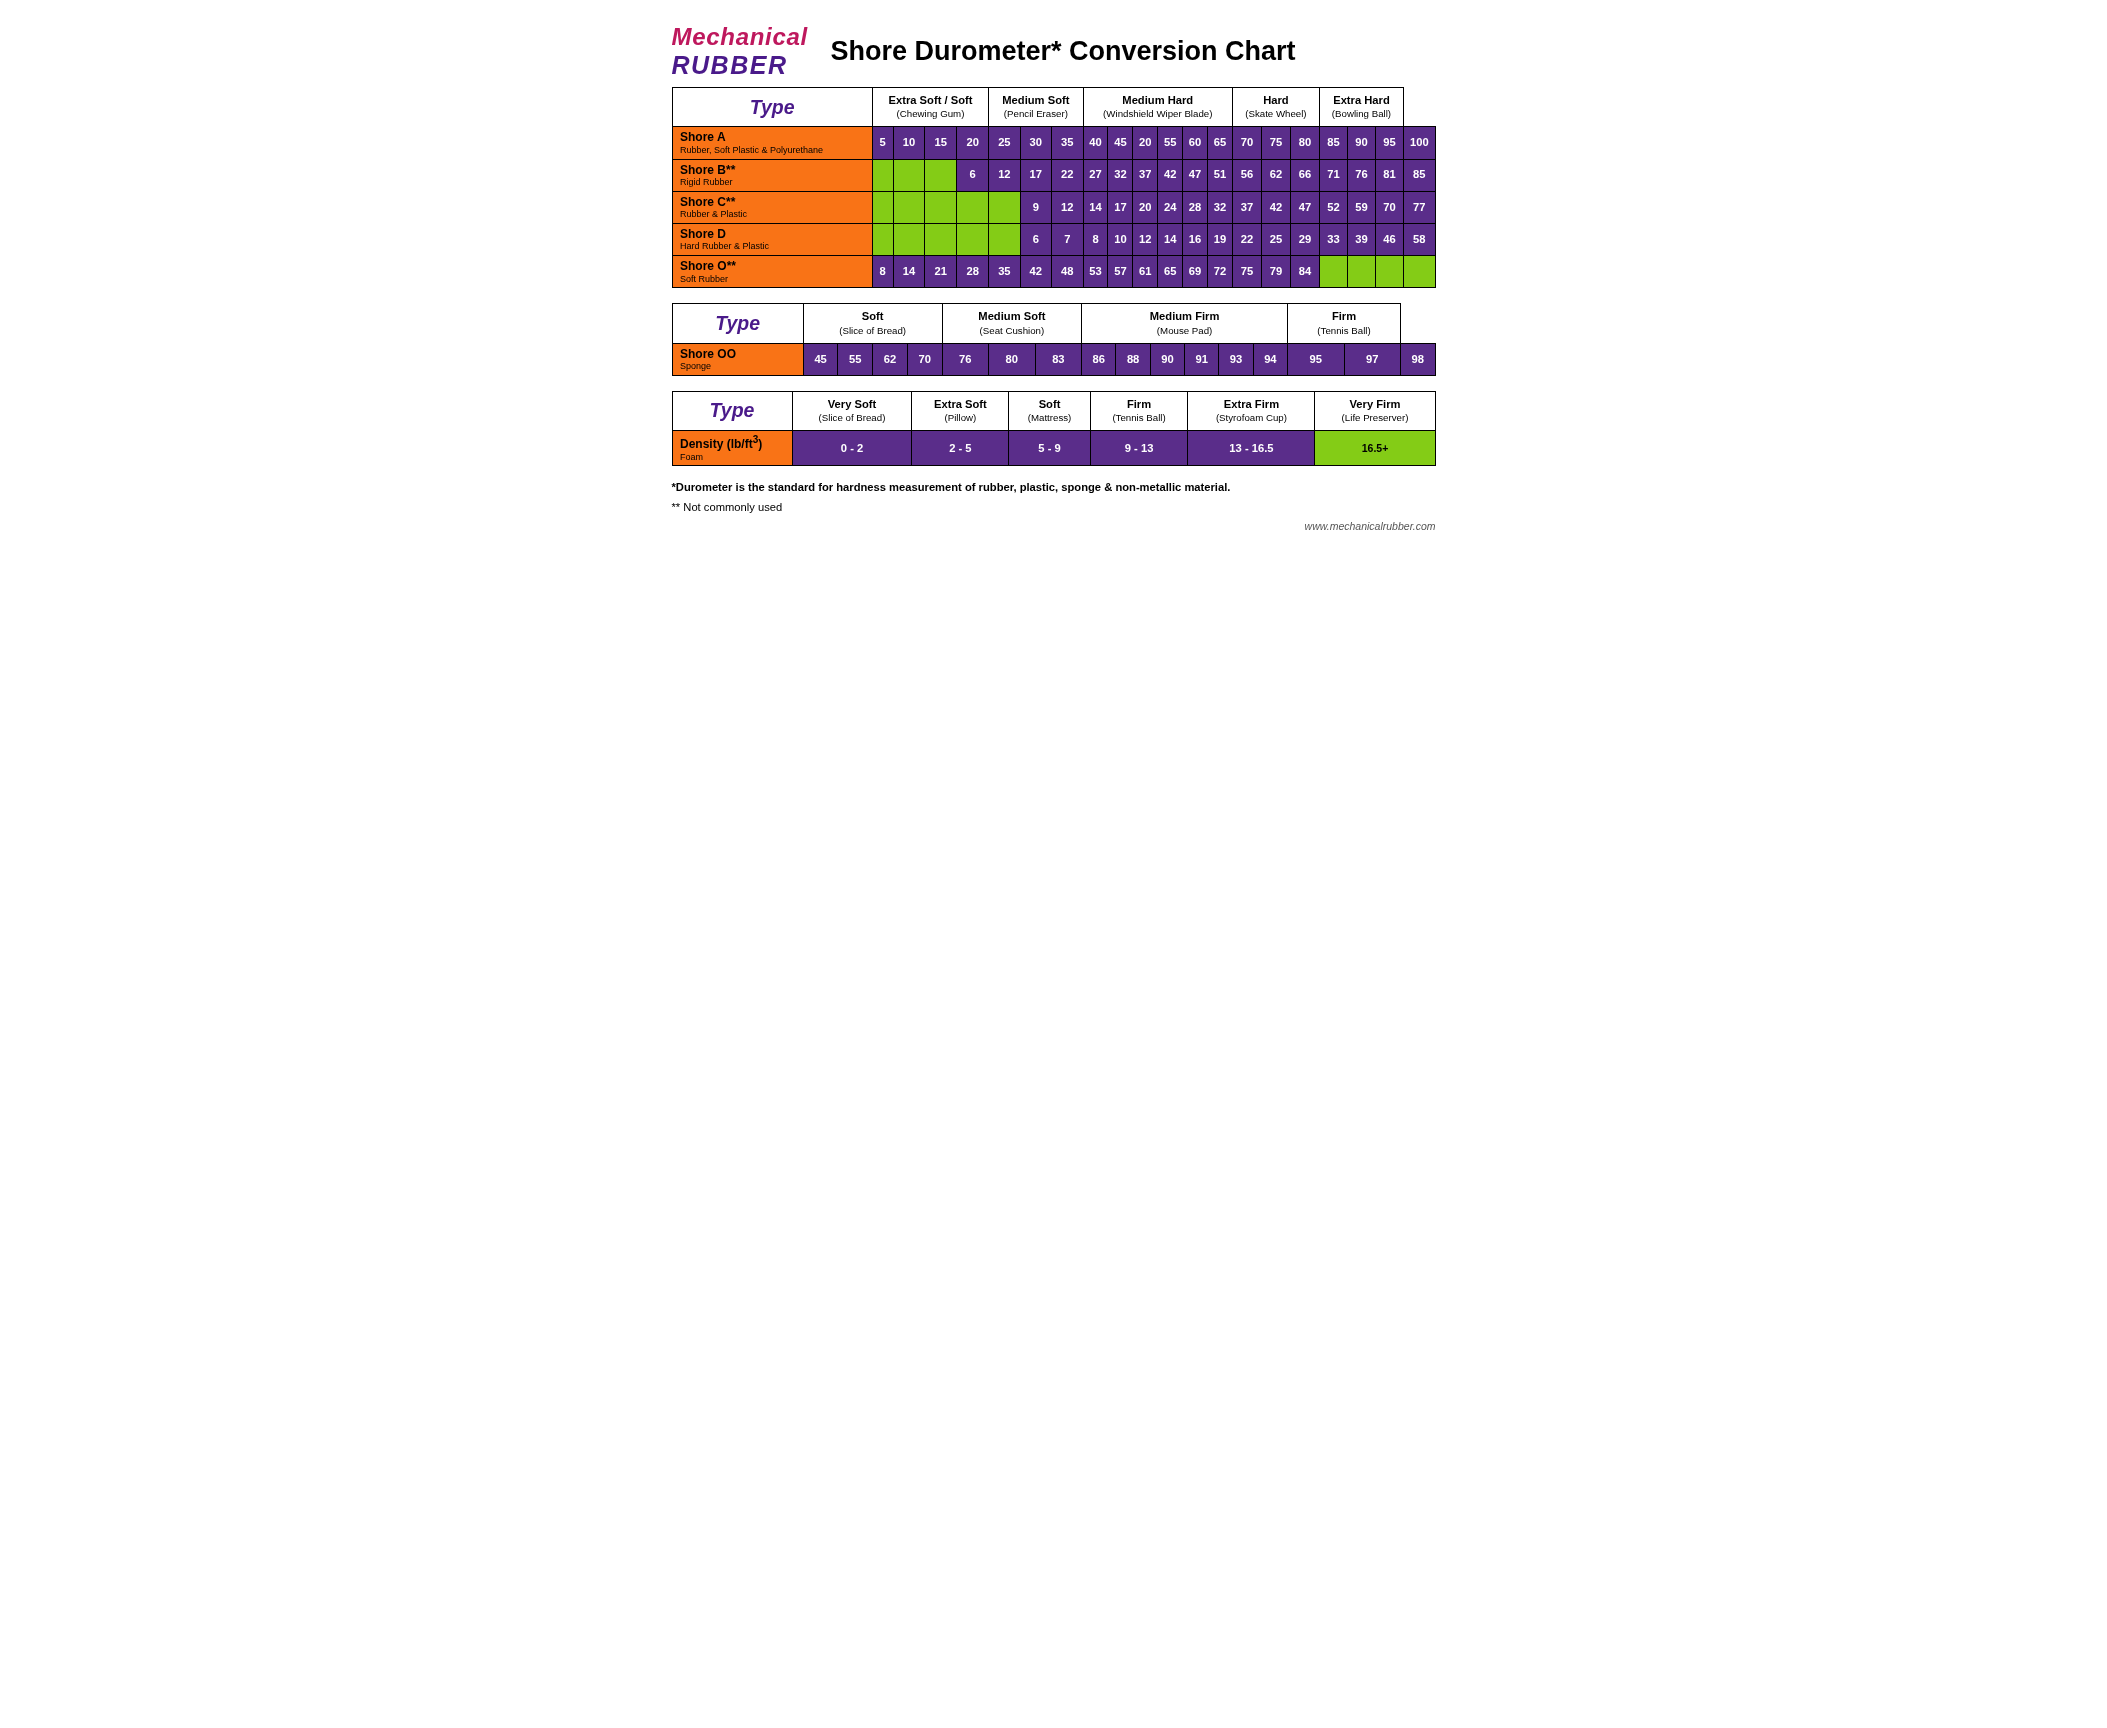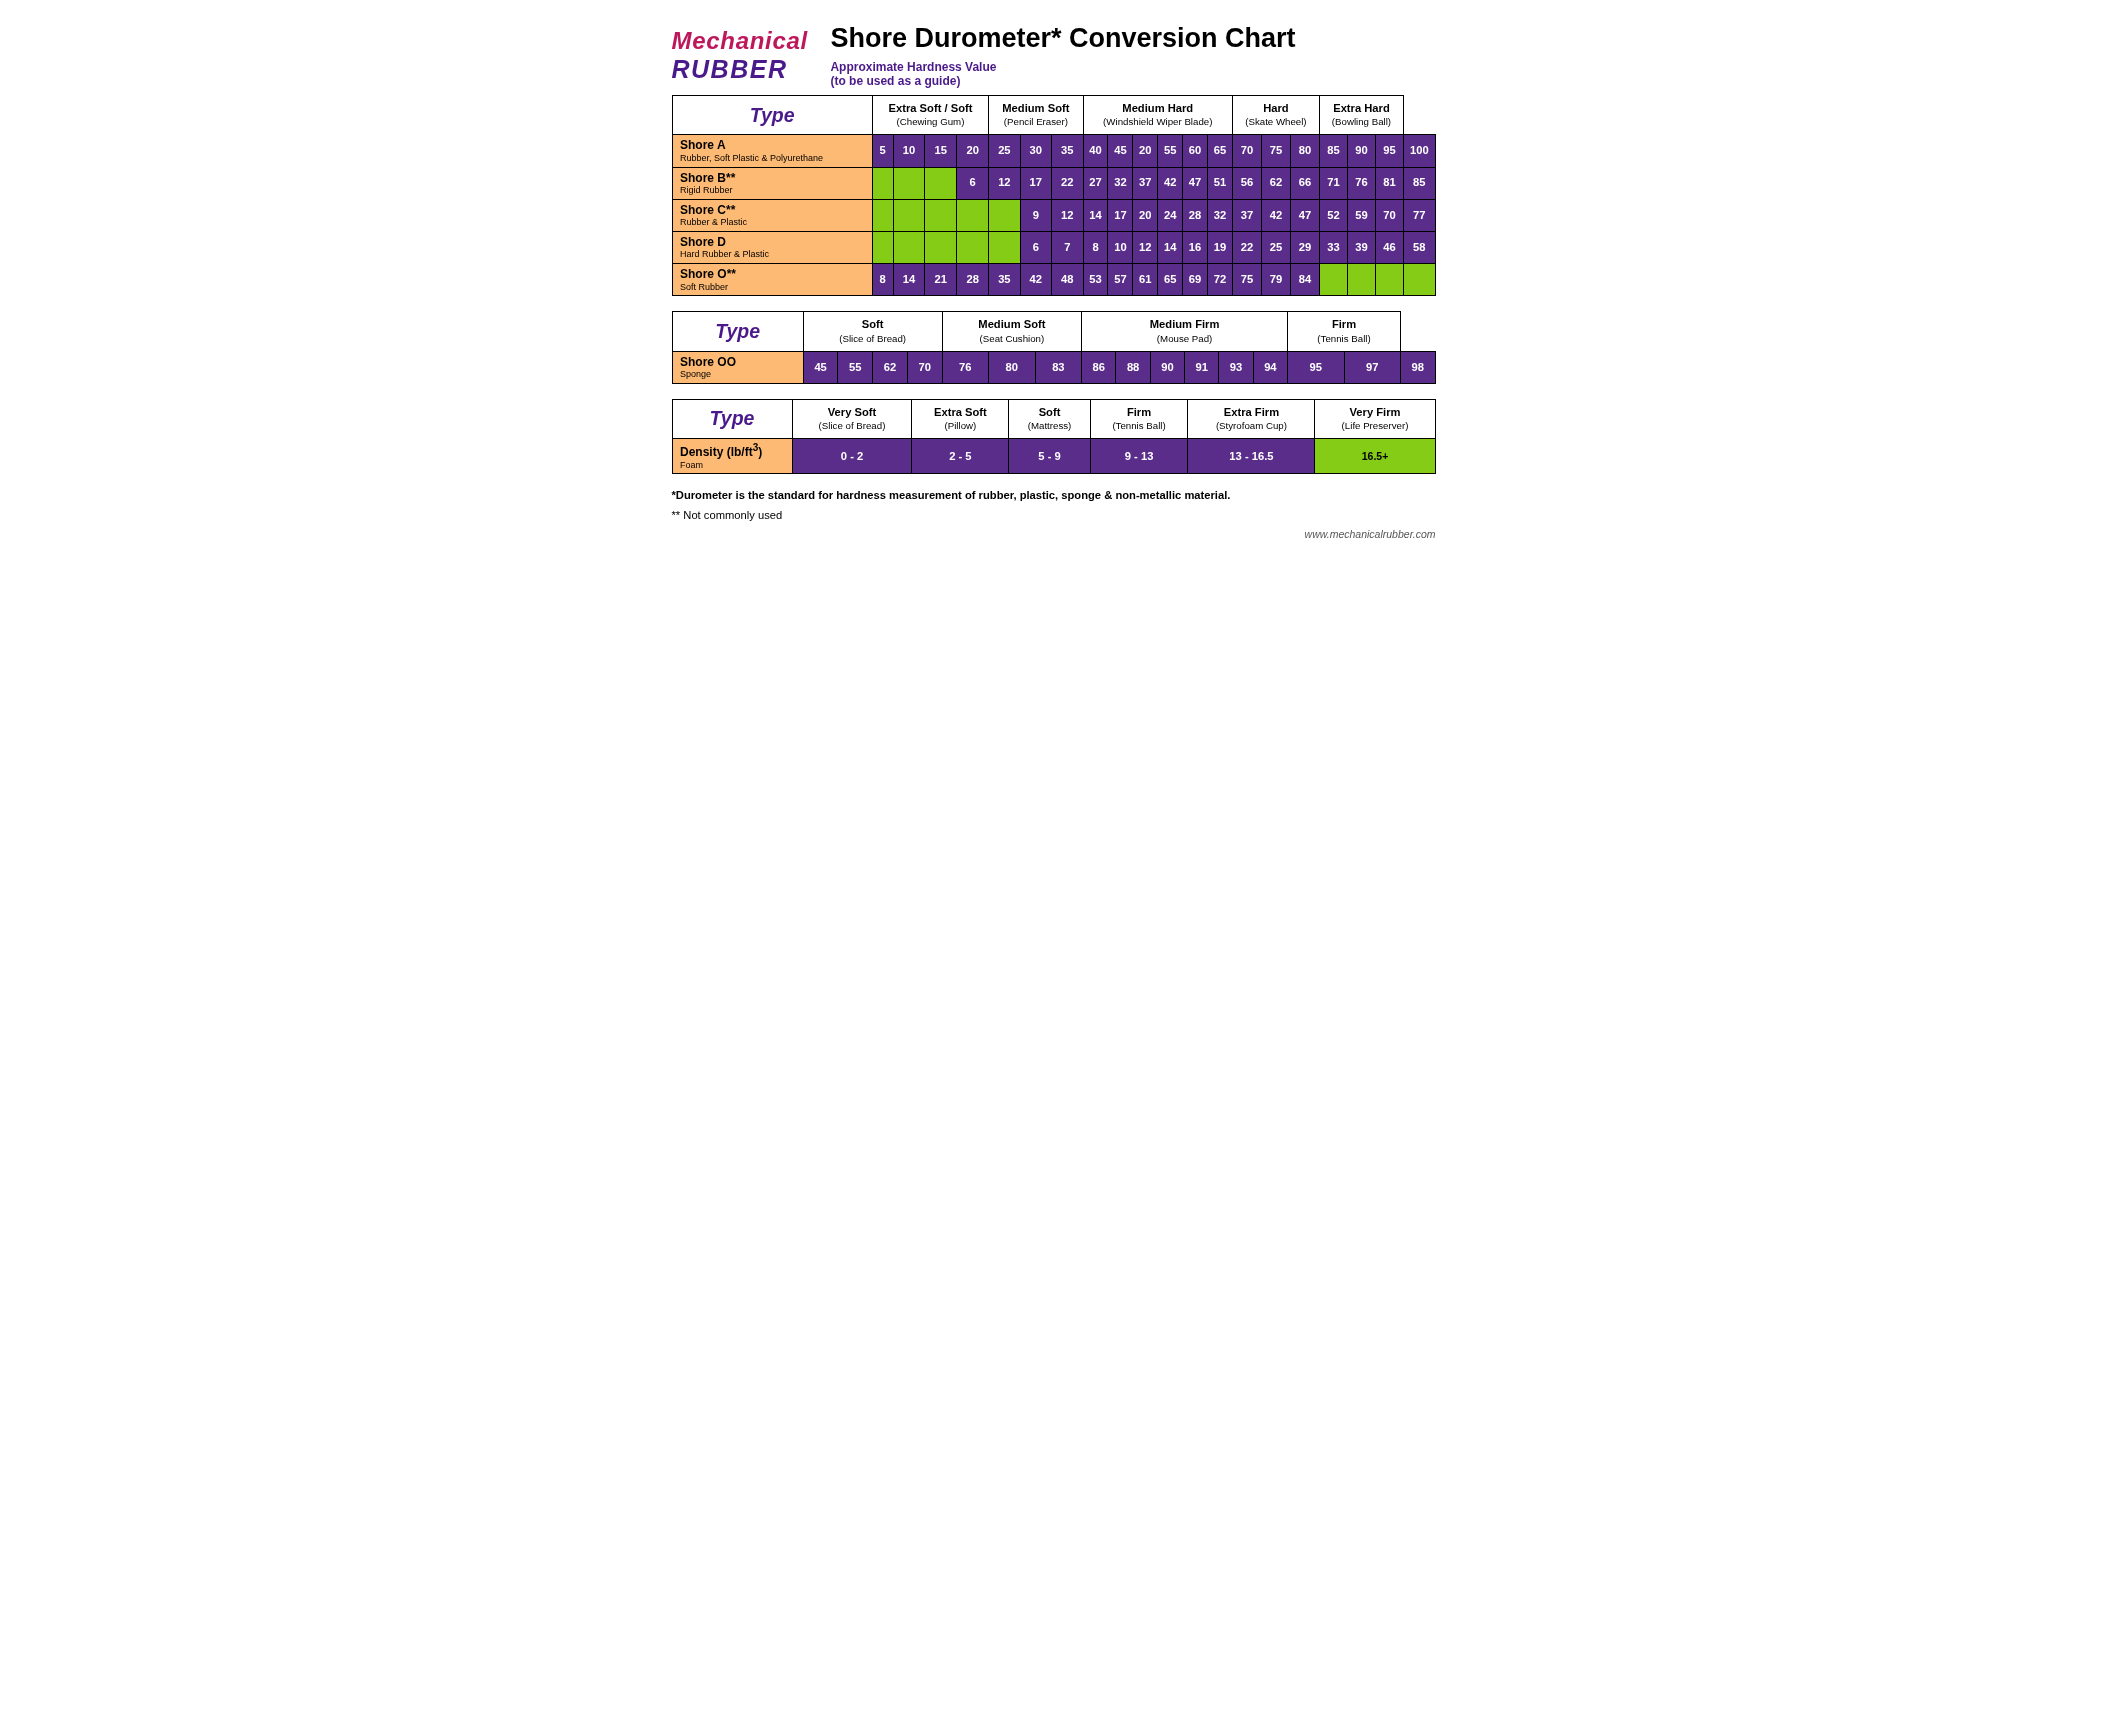"Approximate Hardness Value" div.subtitle { html: <div> <span>Approximate Hardness Value</span><br> <span>(to be used as a guide)</span> </div> -> none }
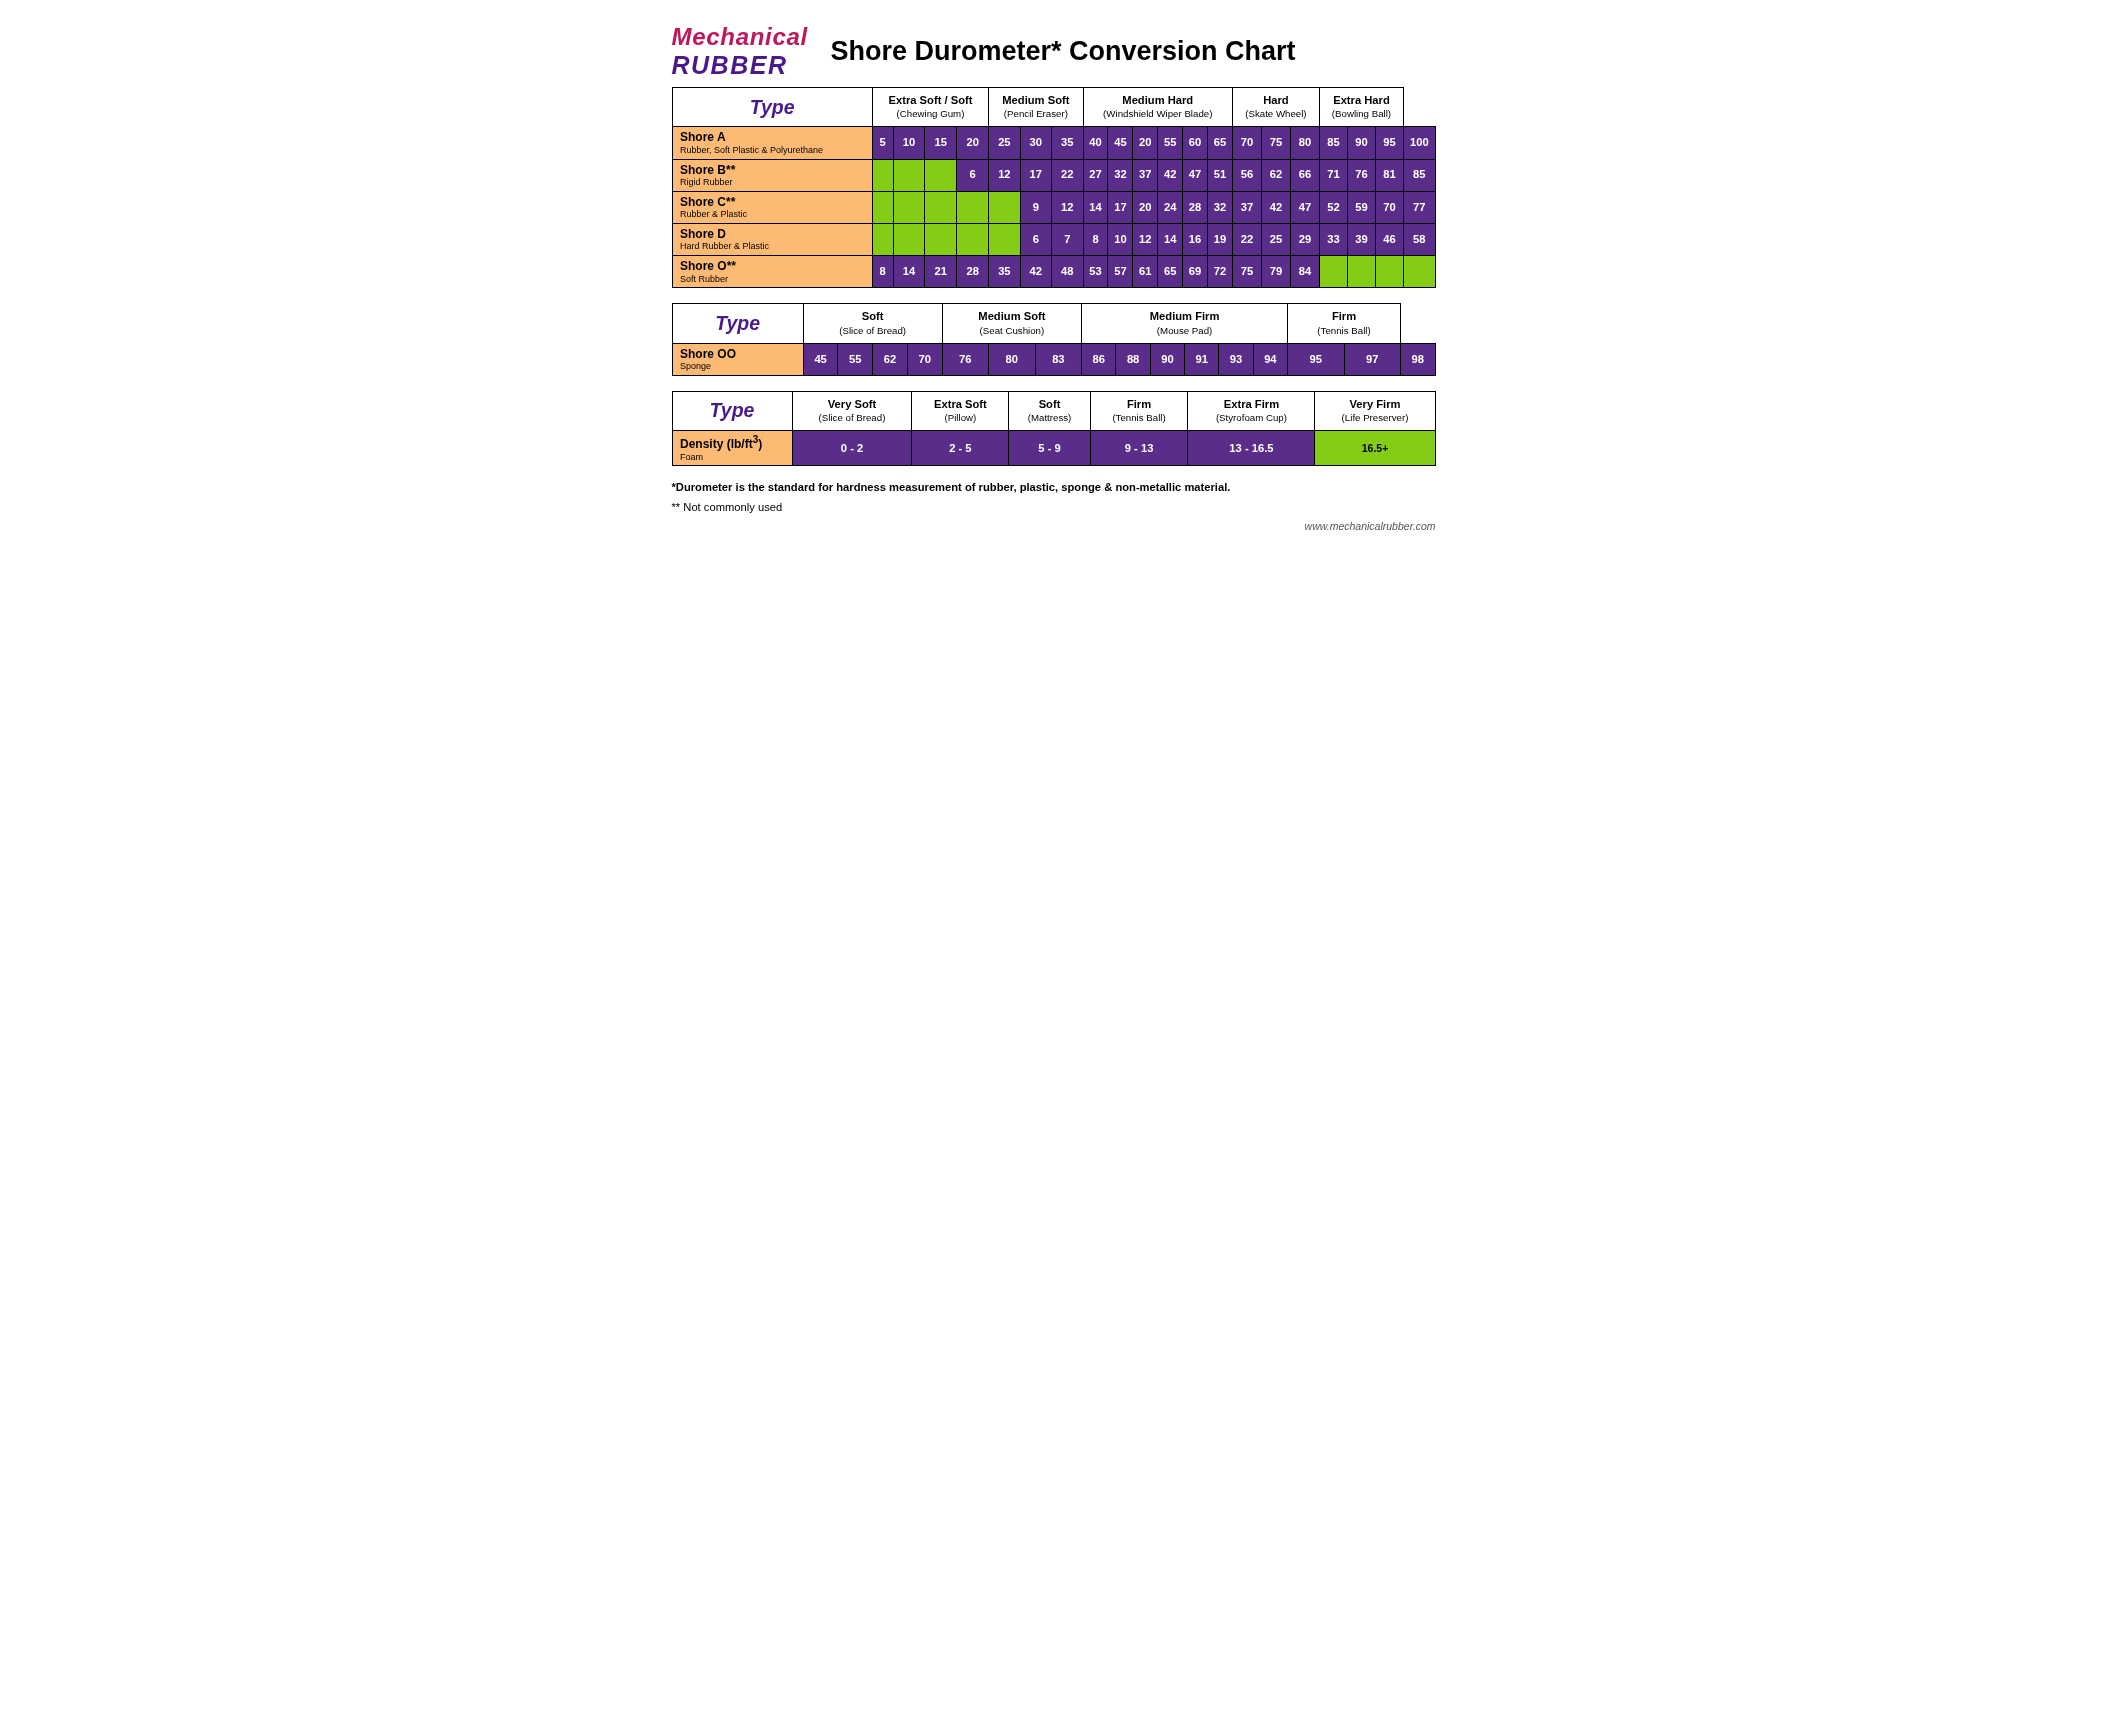"Shore A" .row-label { background: #fdba74 -> #f97316 }
